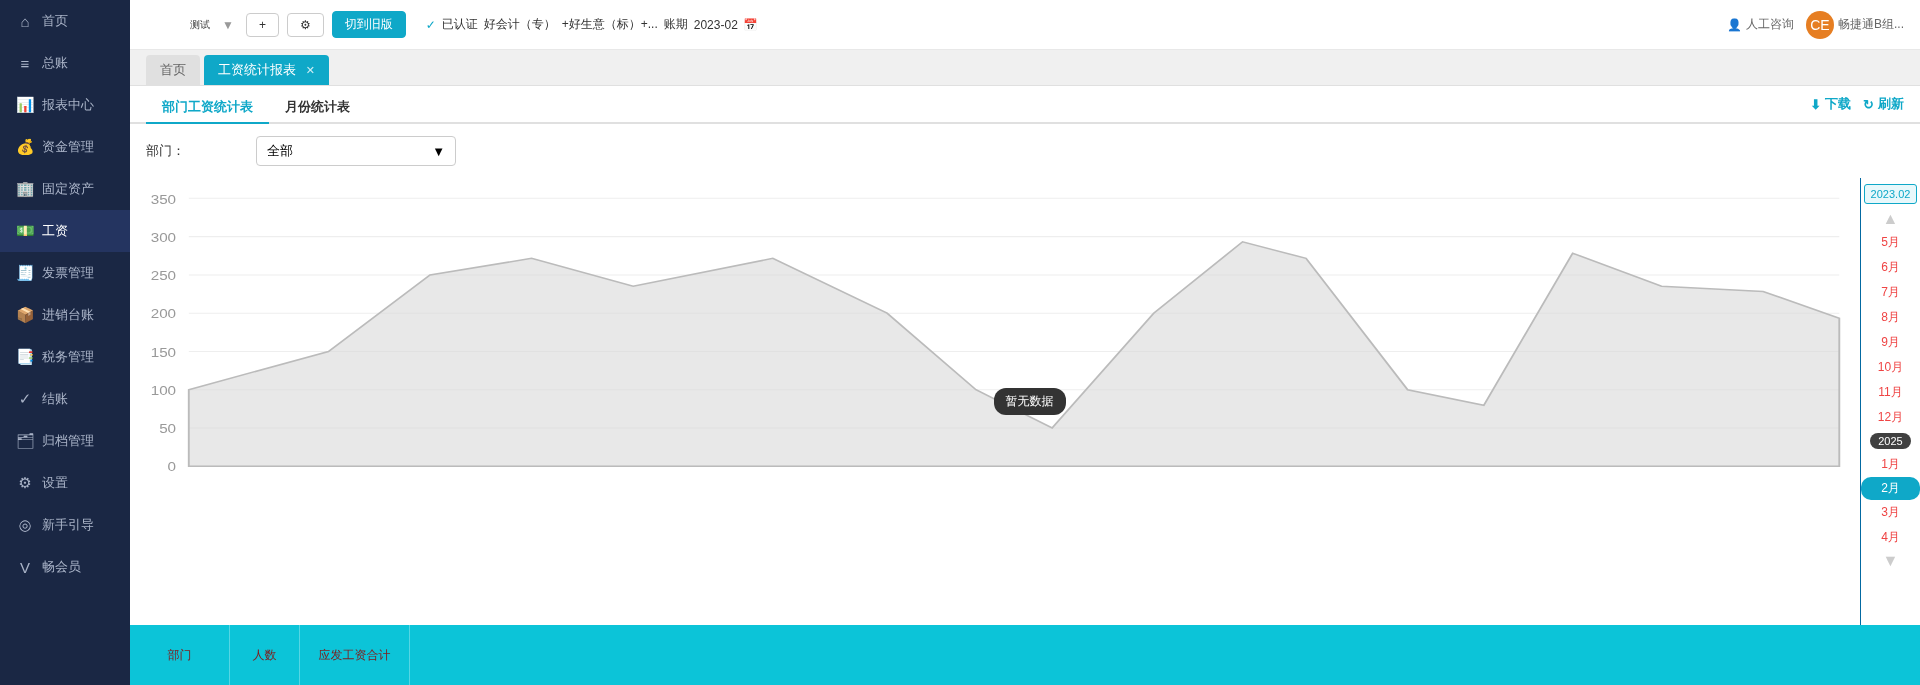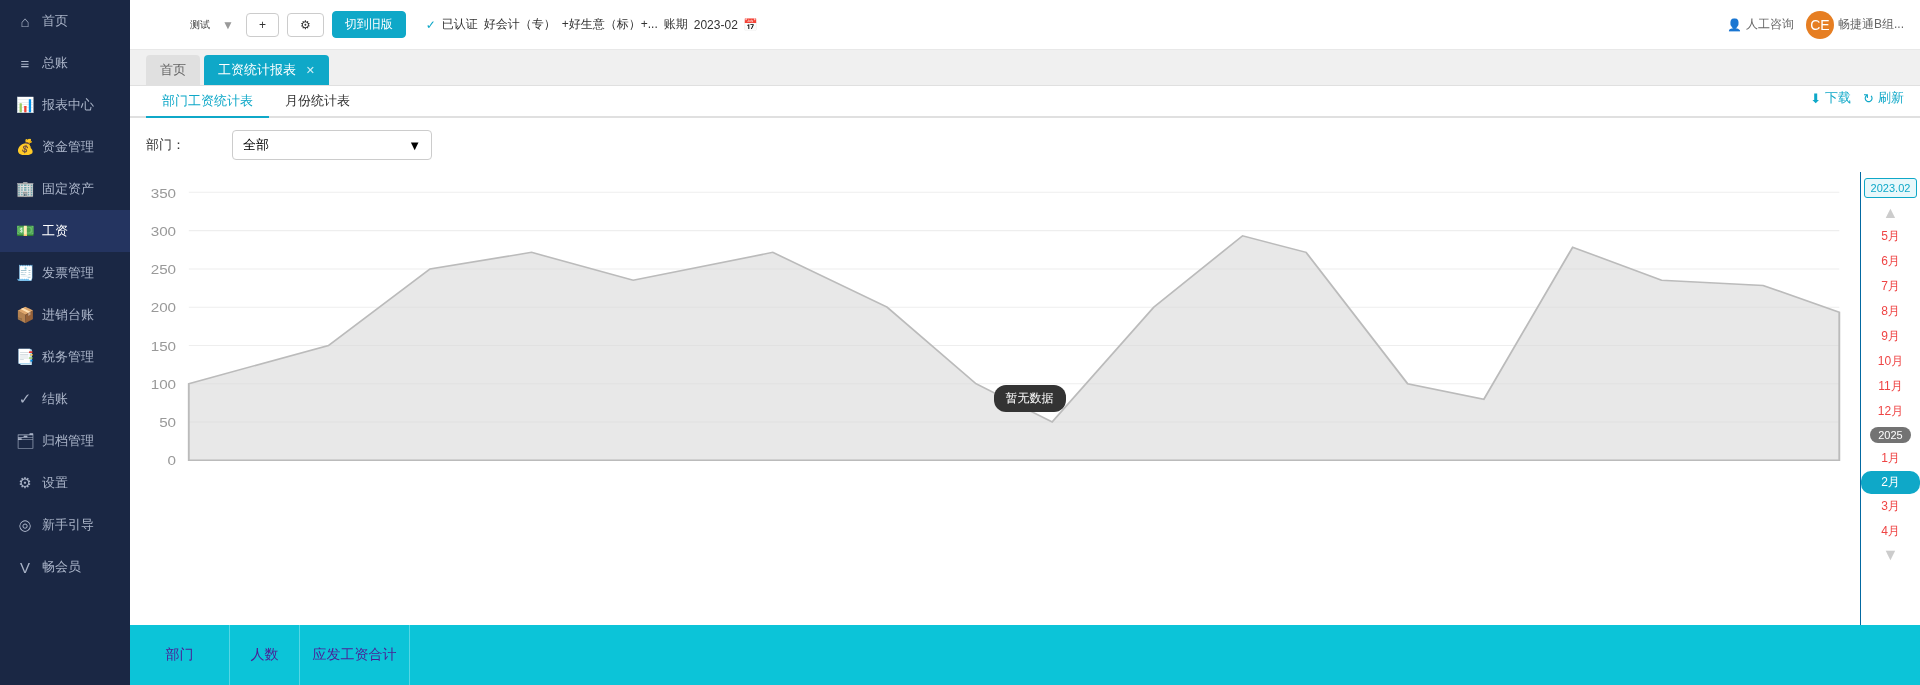"部门工资统计表" .sub-tabs { font-weight: none -> bold; padding: 0 16px 0 -> 6px 16px 0 }
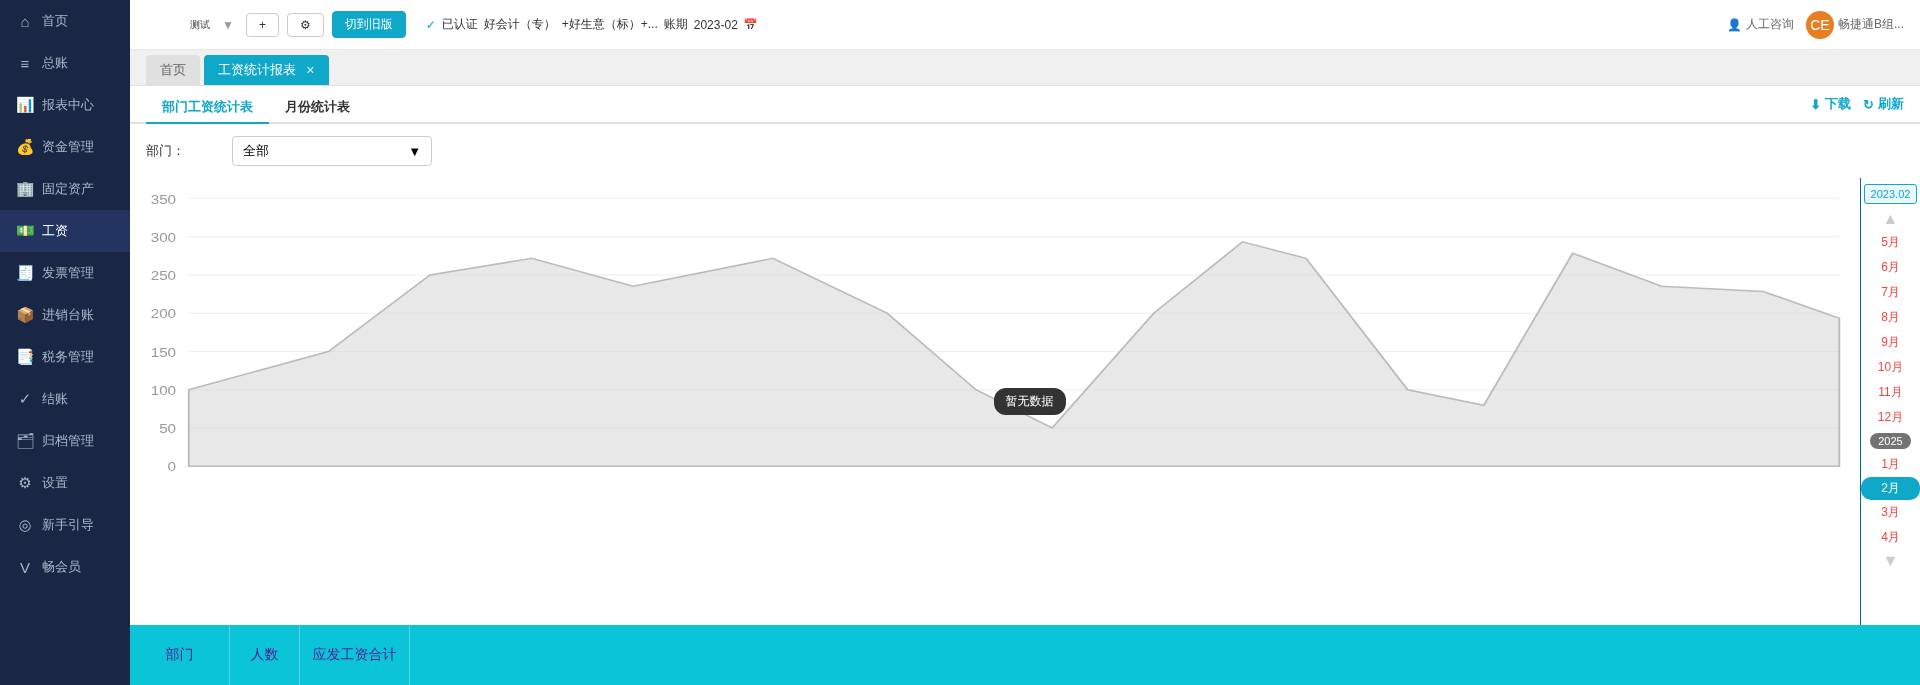"部门：" .filter-row { gap: 0 -> 24px }
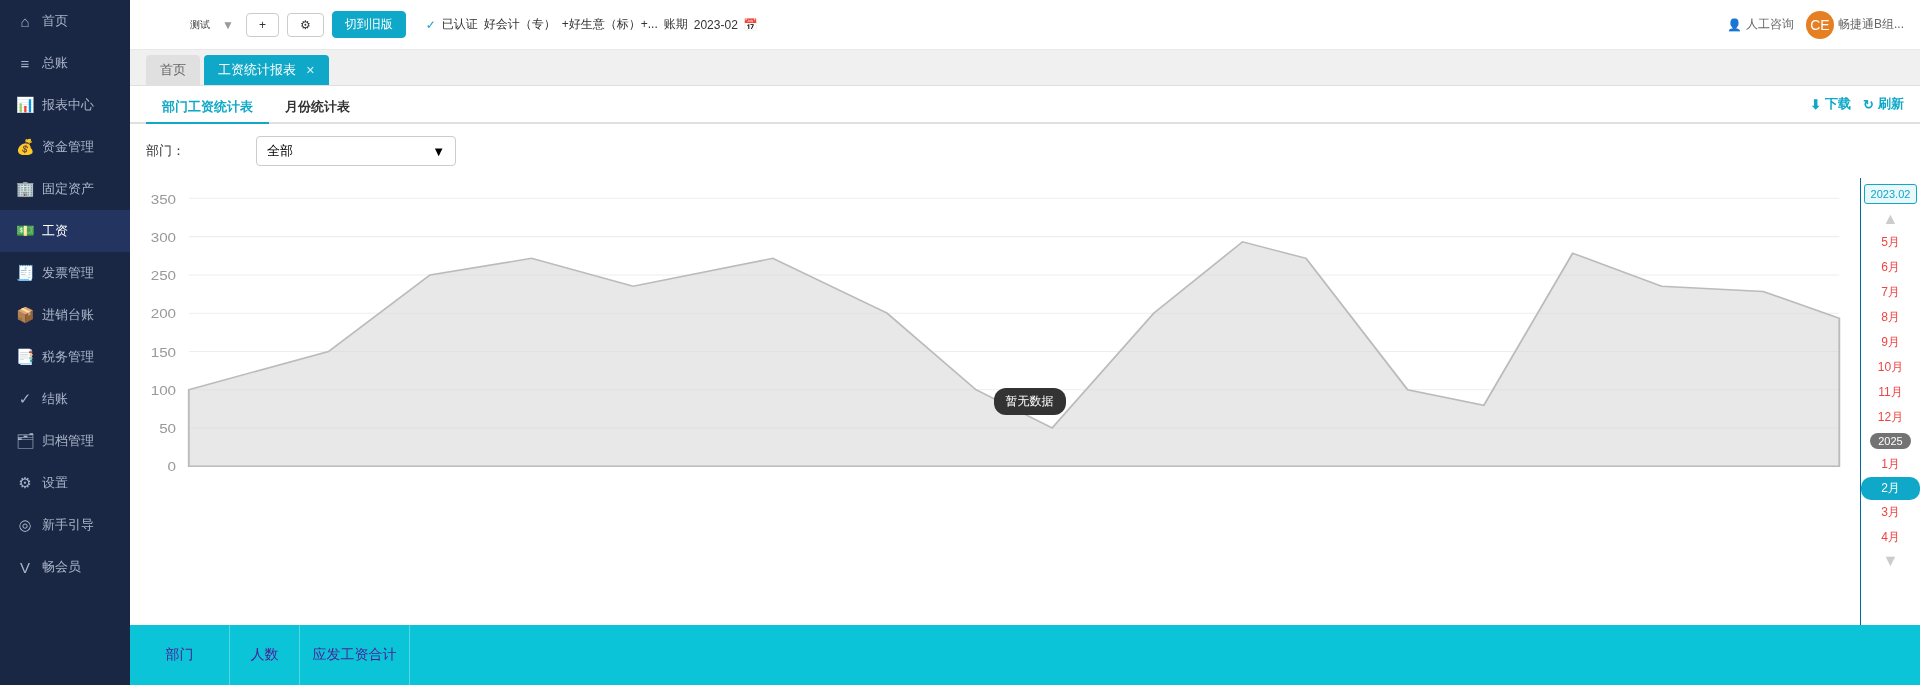"2025" .year-badge { background: #737373 -> #404040 }
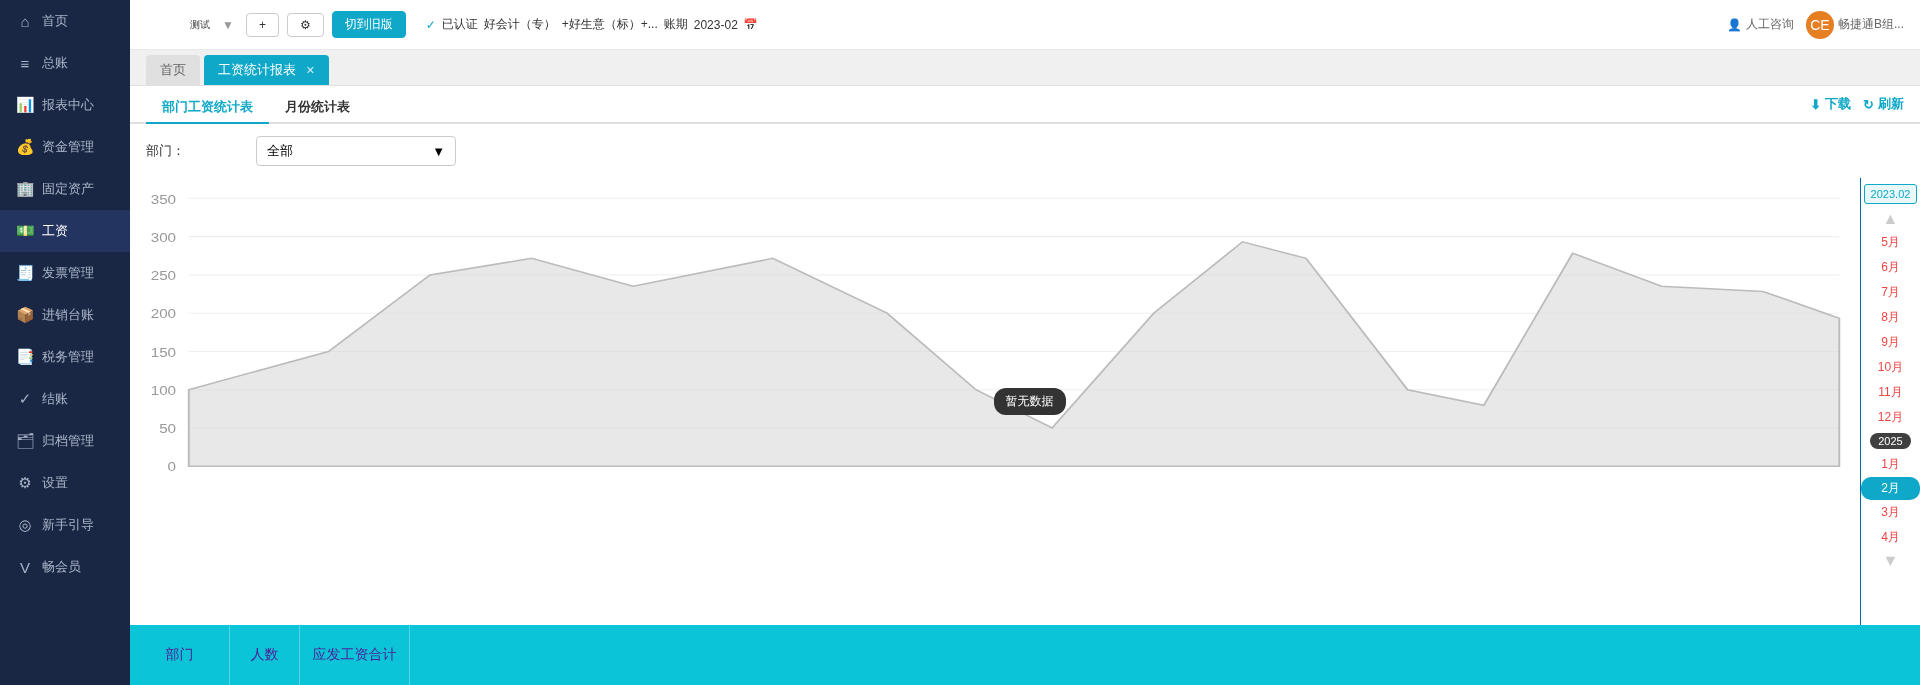"部门" .th-cell { color: #4c1d95 -> #7f1d1d; font-size: 14px -> 12px }
